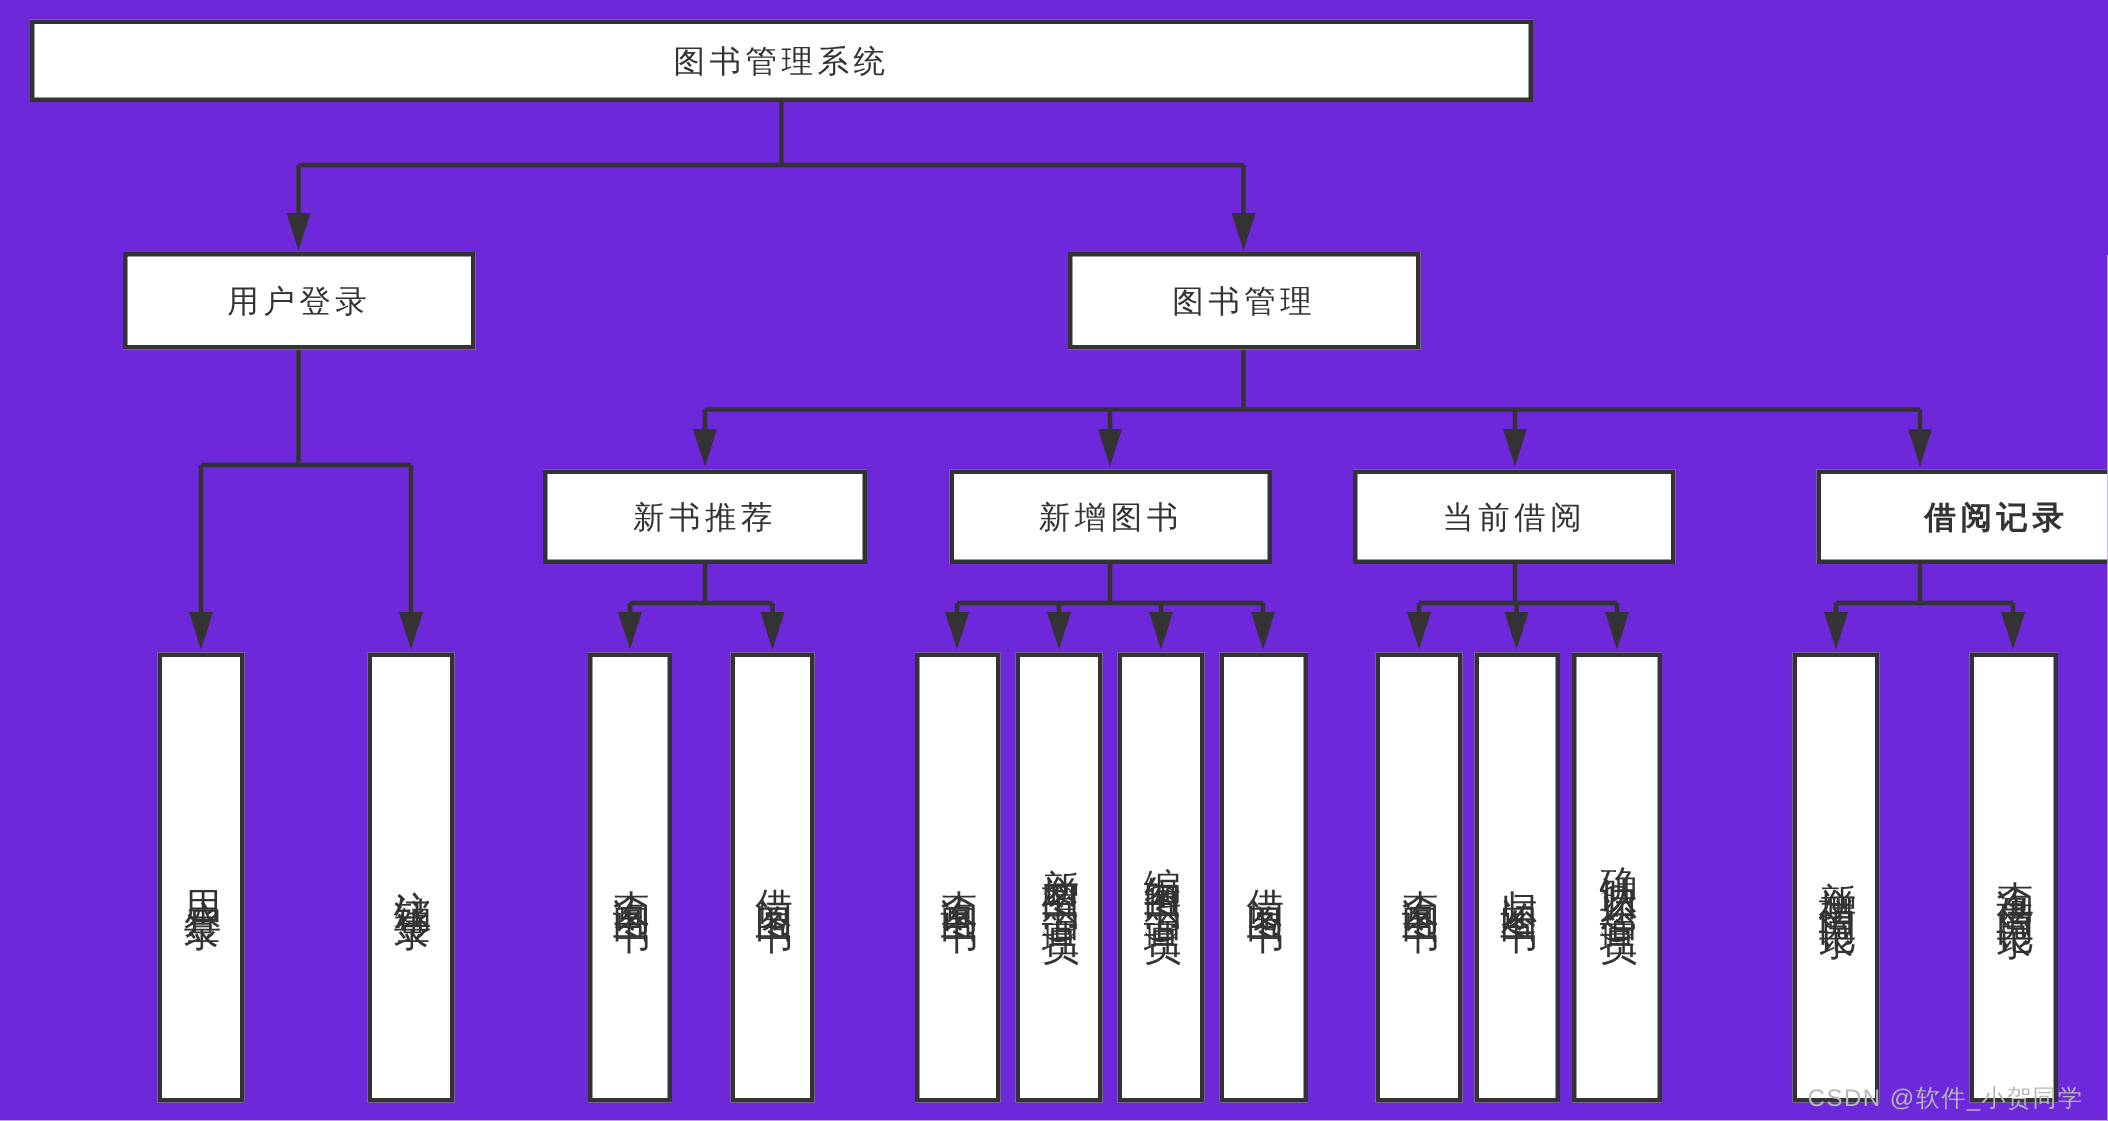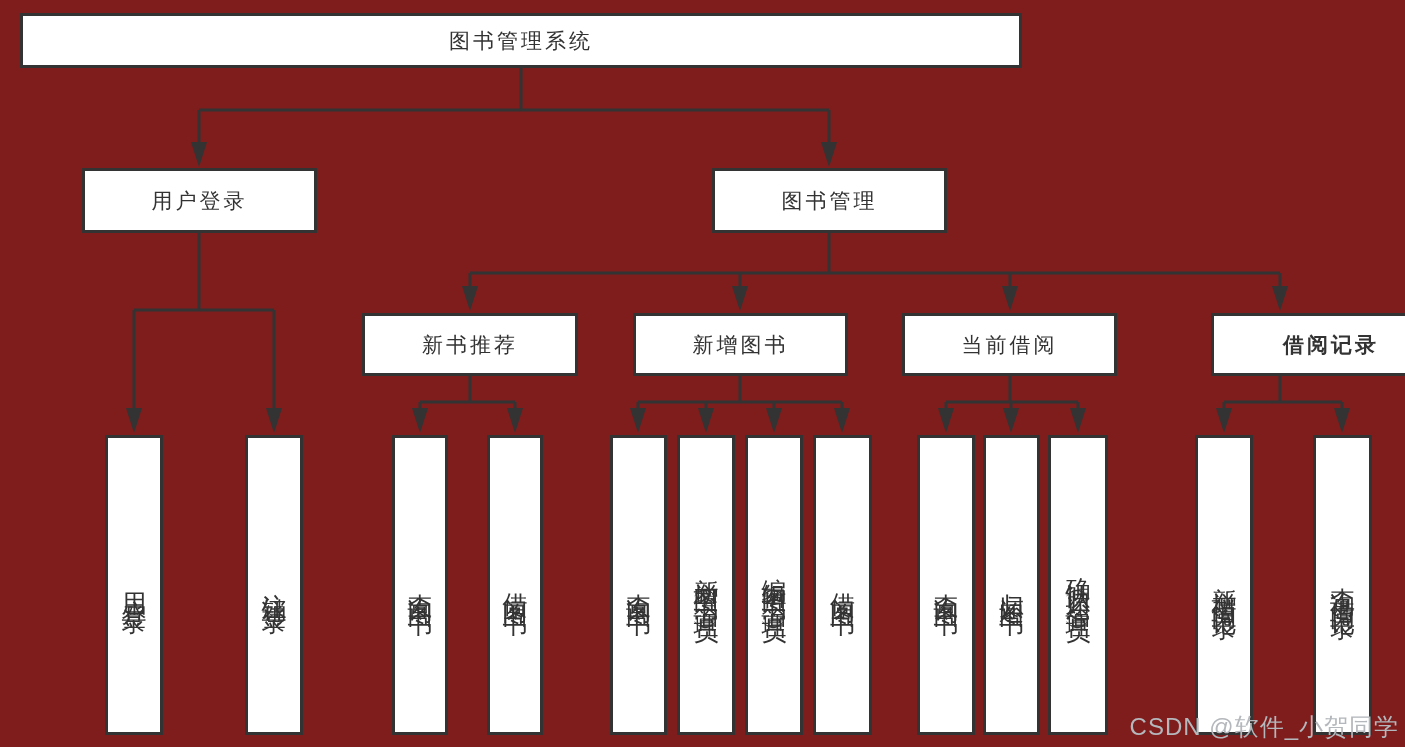"图书管理系统" .canvas { background: #7f1d1d -> #6d28d9 }
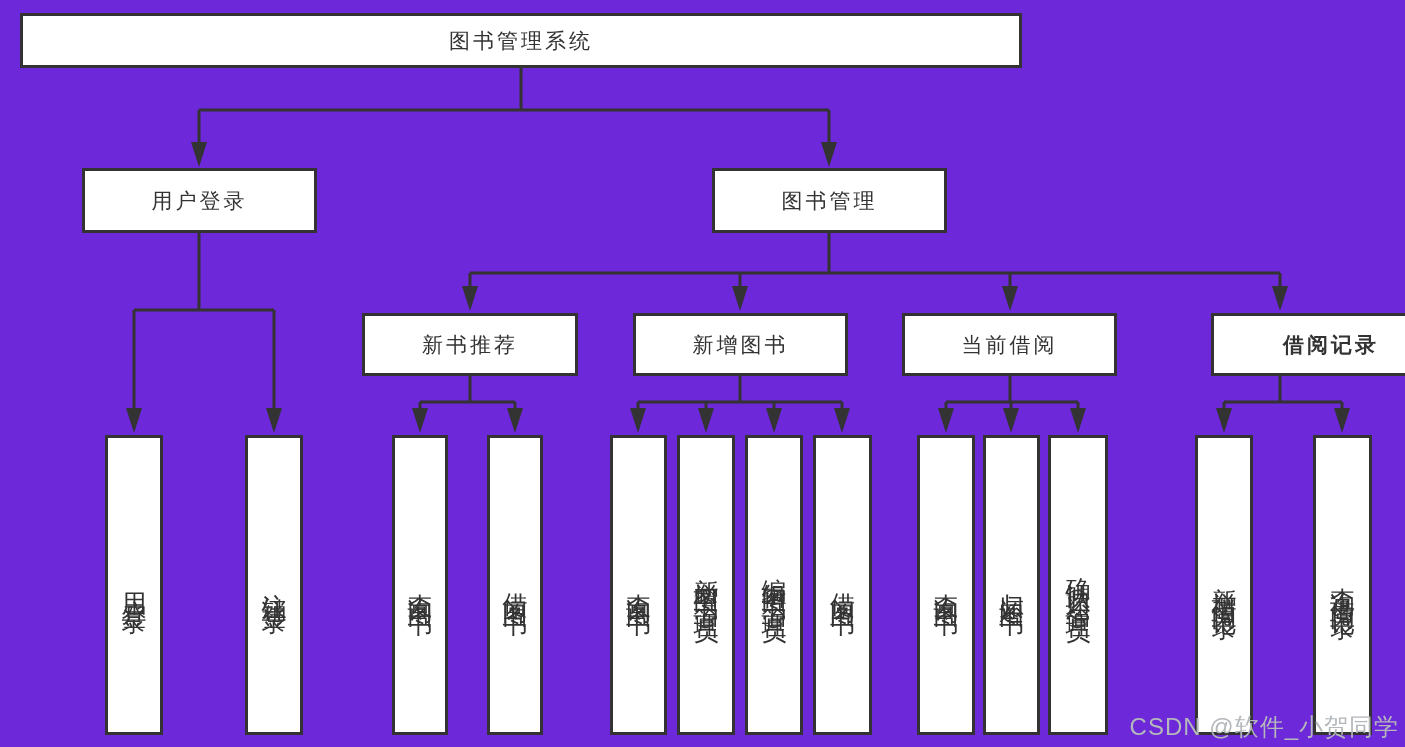"CSDN @软件_小贺同学" .watermark { font-size: 24px -> 16px; right: 6px -> 16px }
